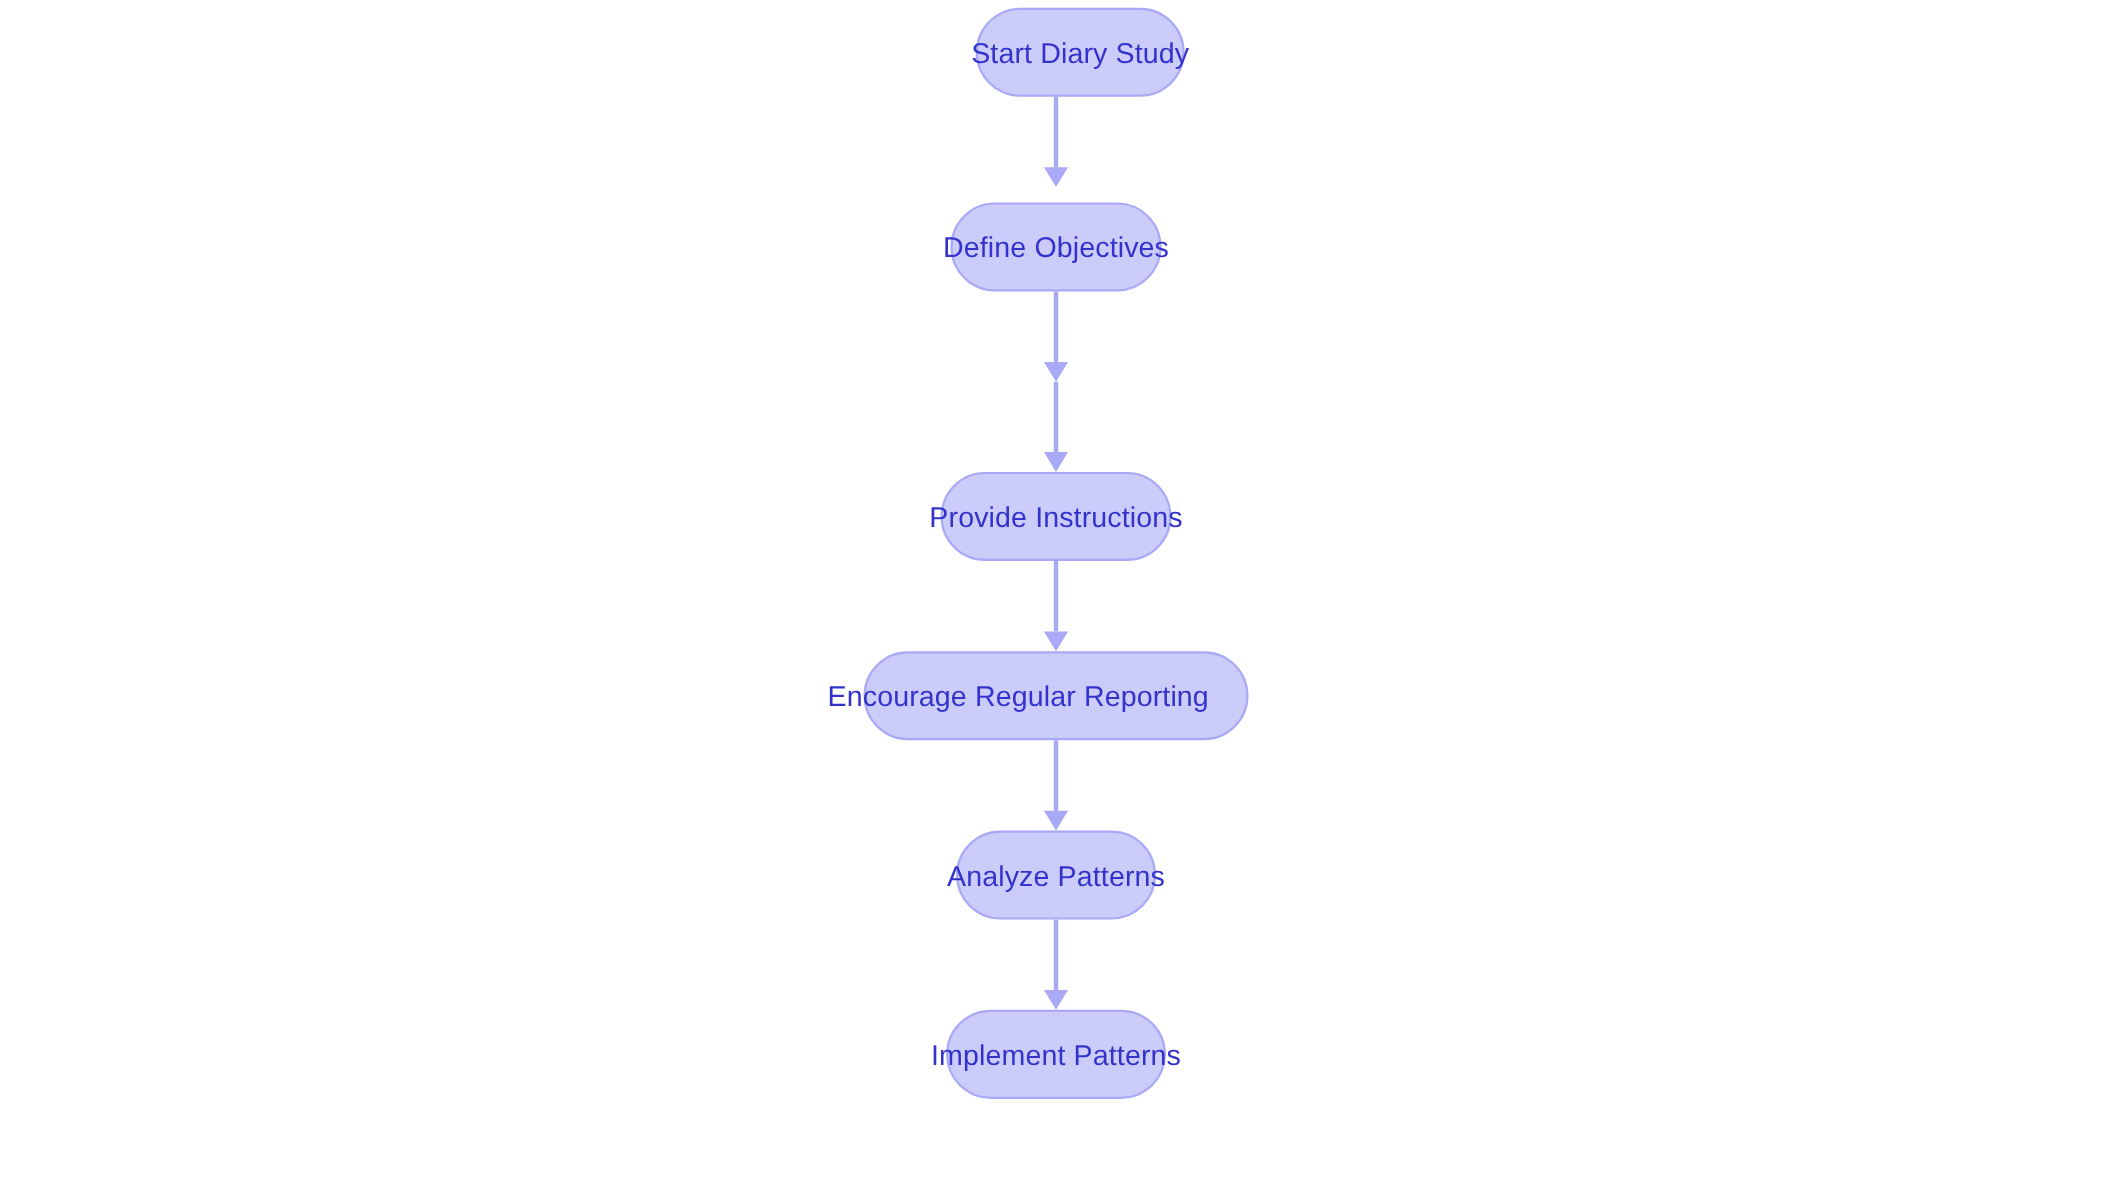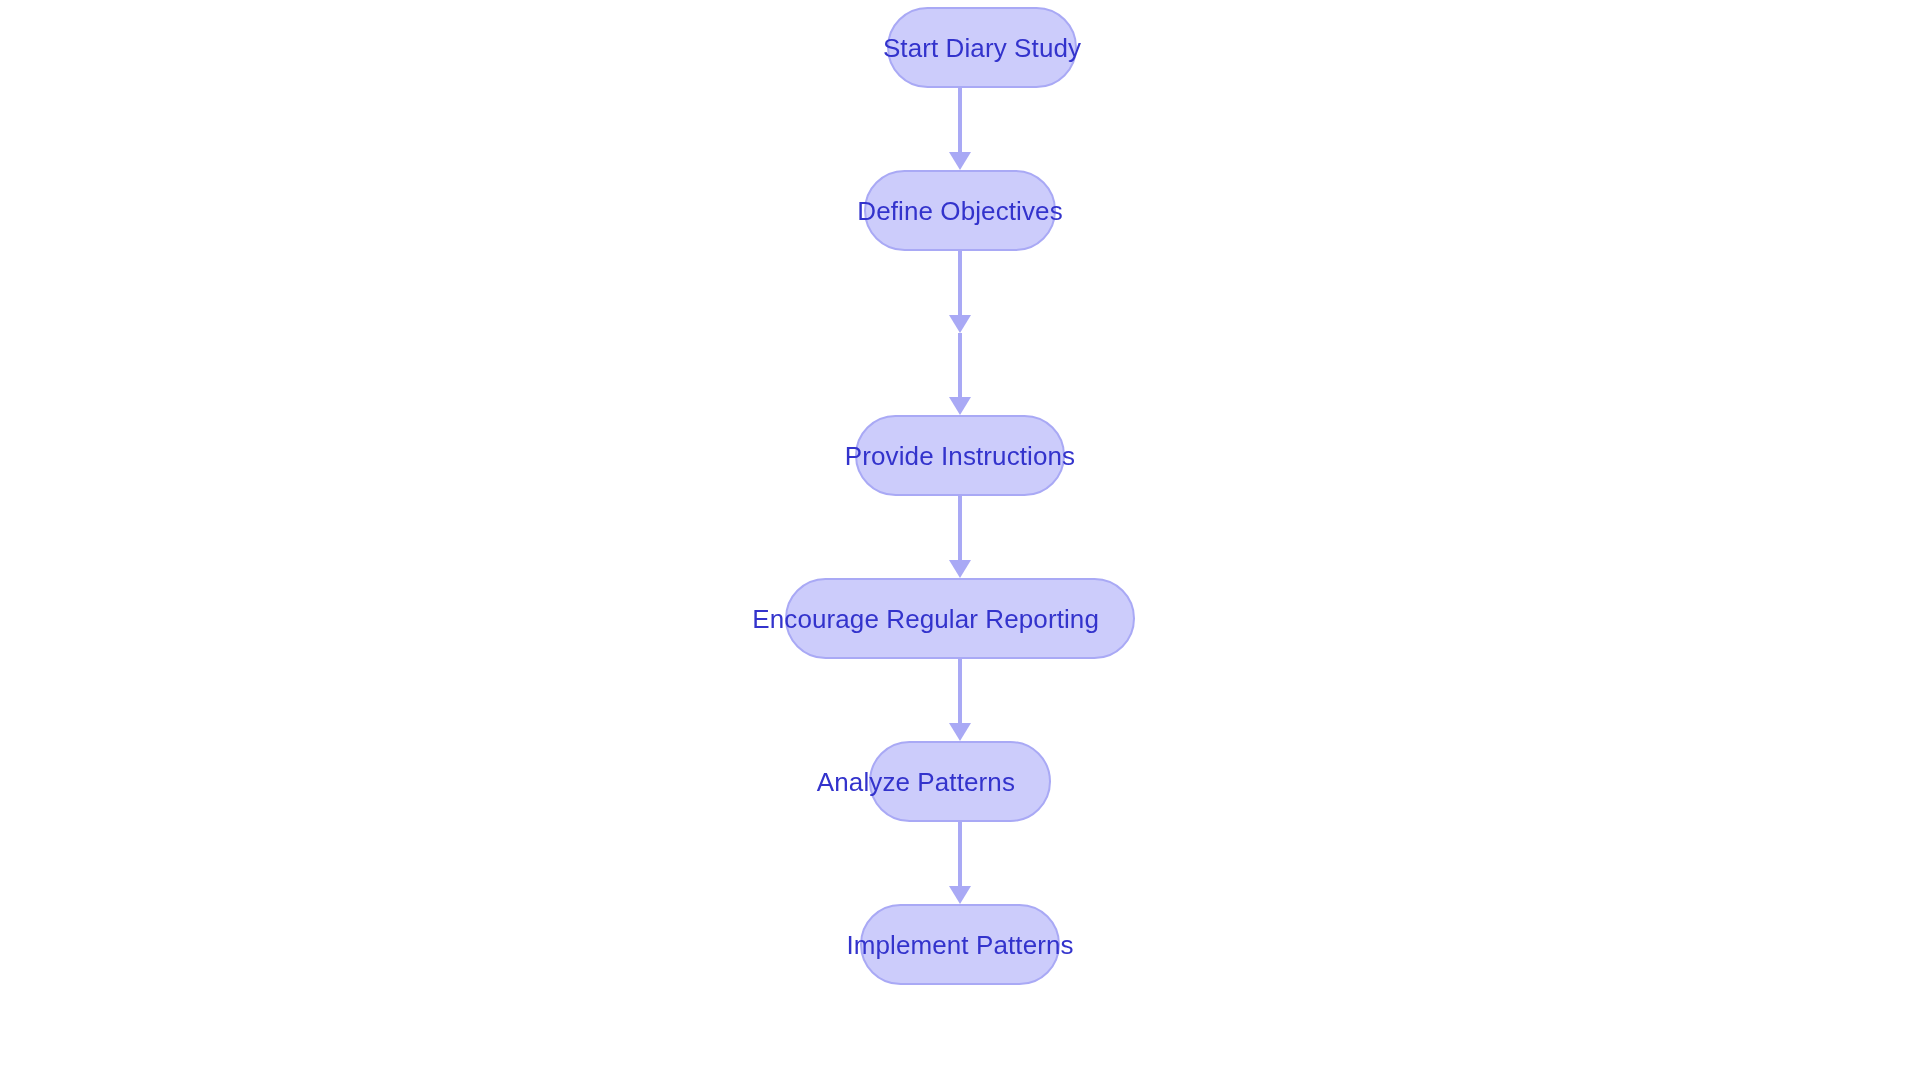"Define Objectives" .node-w-1 { margin-top: none -> 14px }
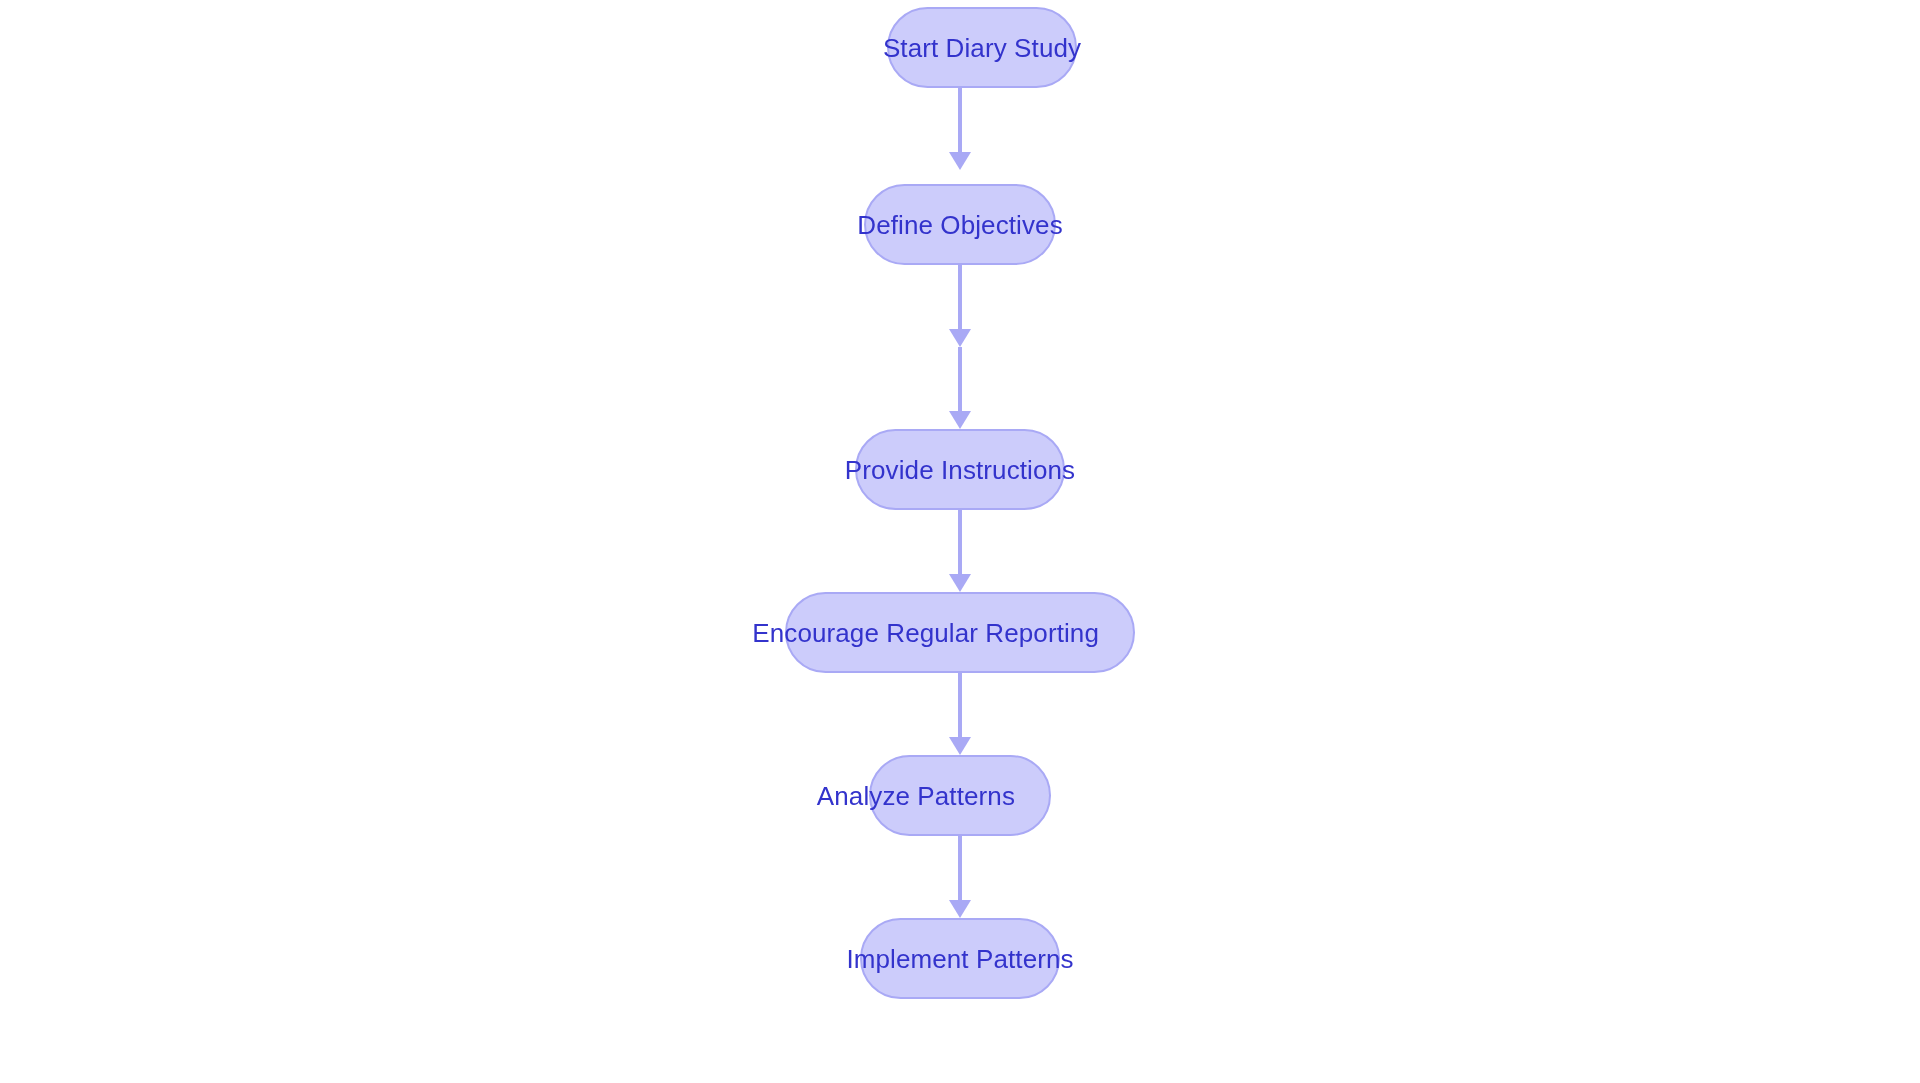"Analyze Patterns" .node-w-5 { justify-content: flex-end -> none }
